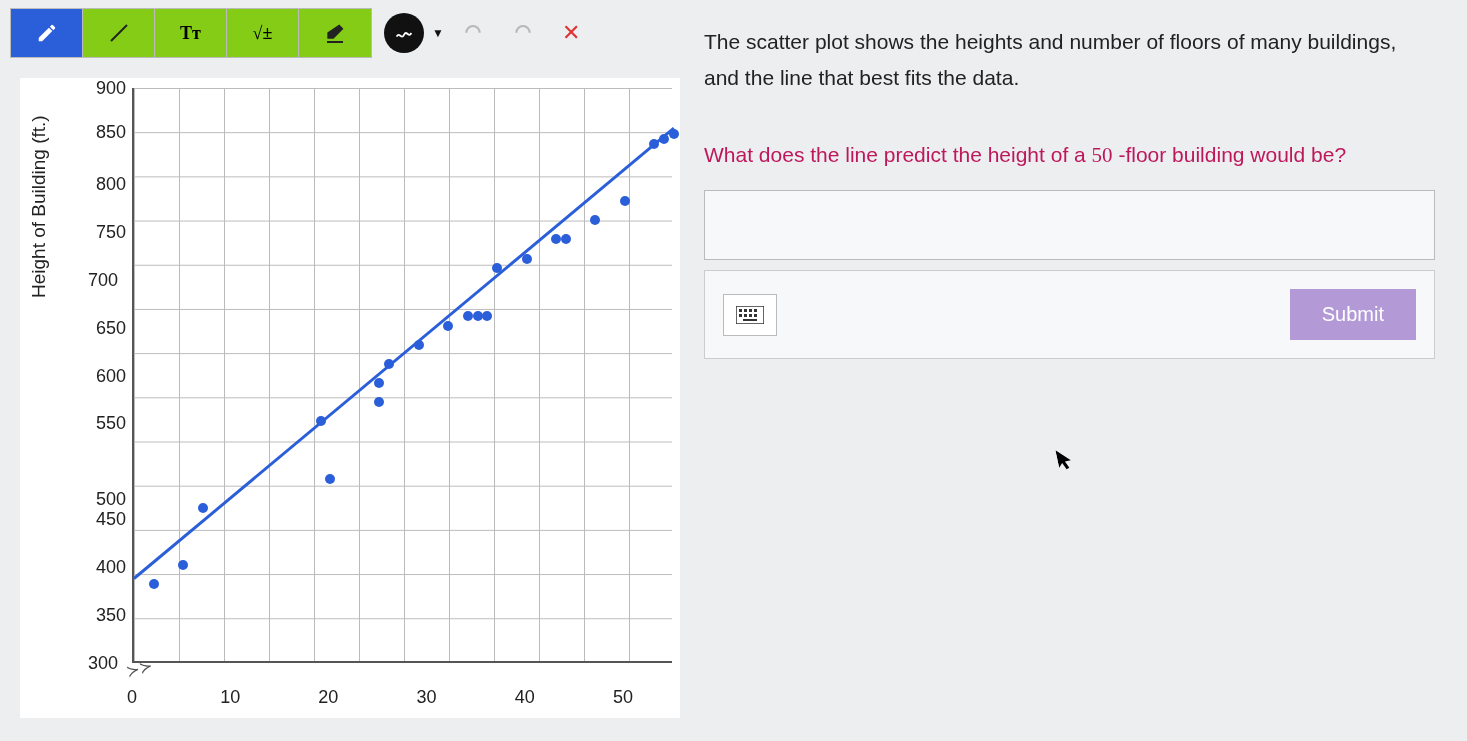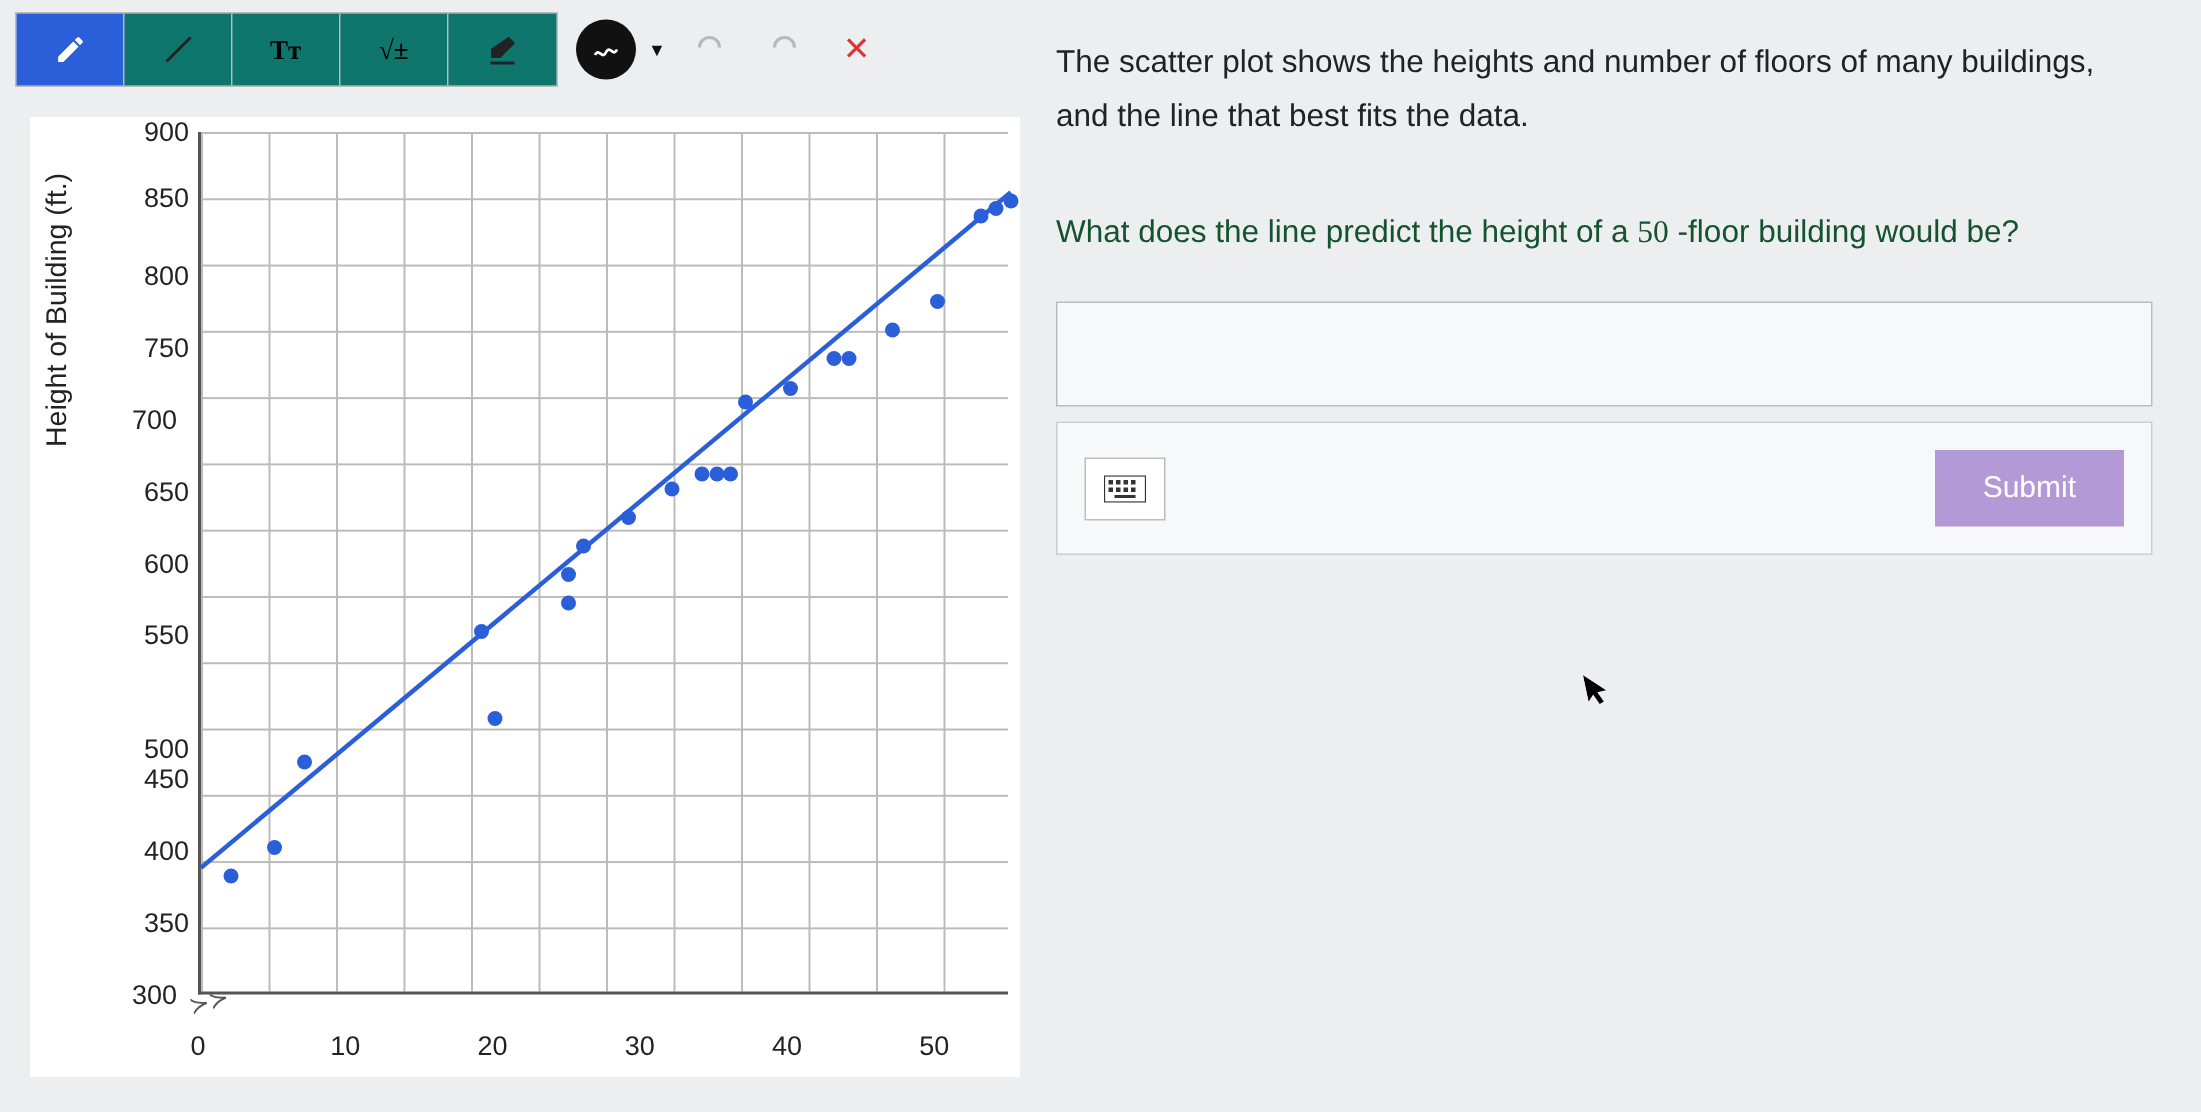"Tᴛ" .tool-btn { background: #0f766e -> #84cc16 }
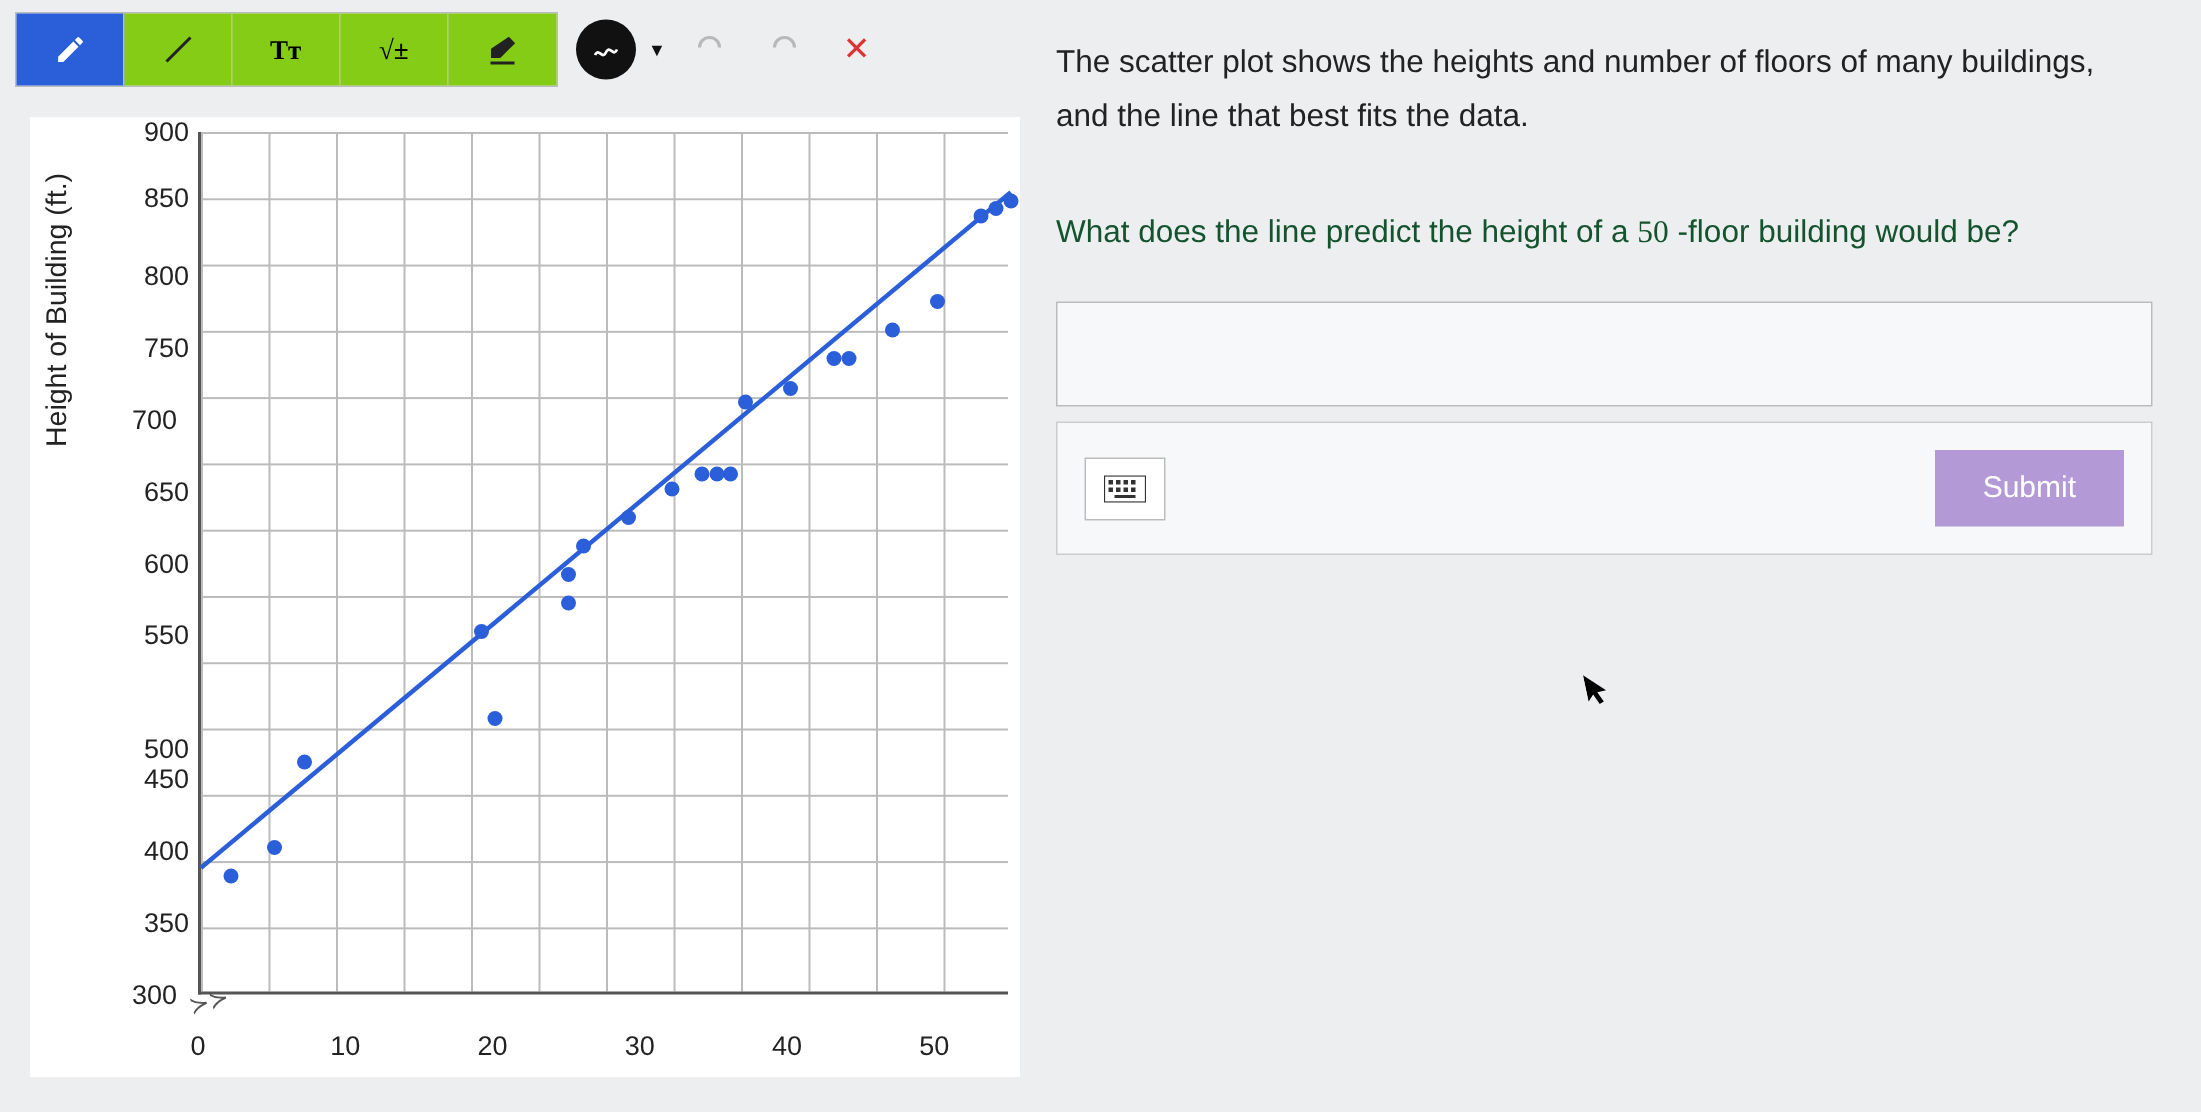"What does the line predict" .question-text { color: #14532d -> #be185d; margin-bottom: 28px -> 16px }
